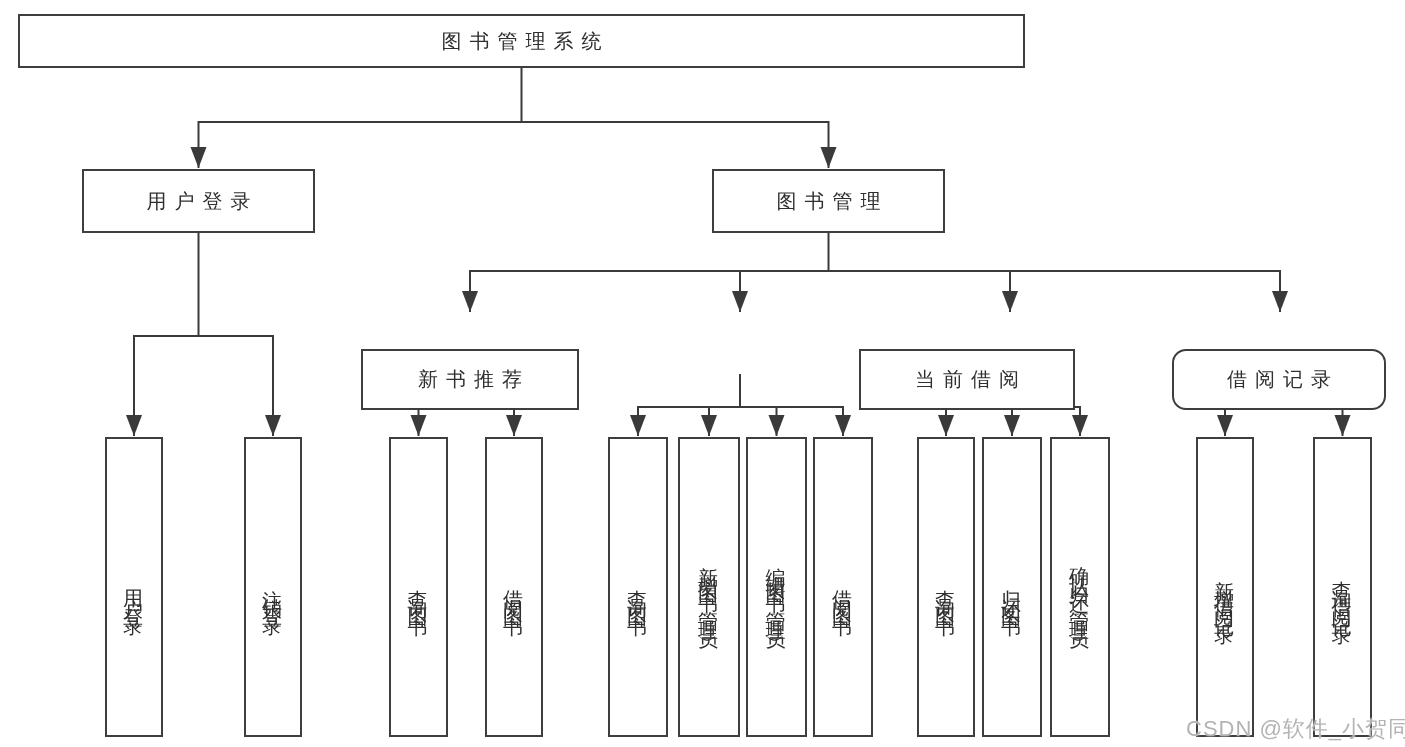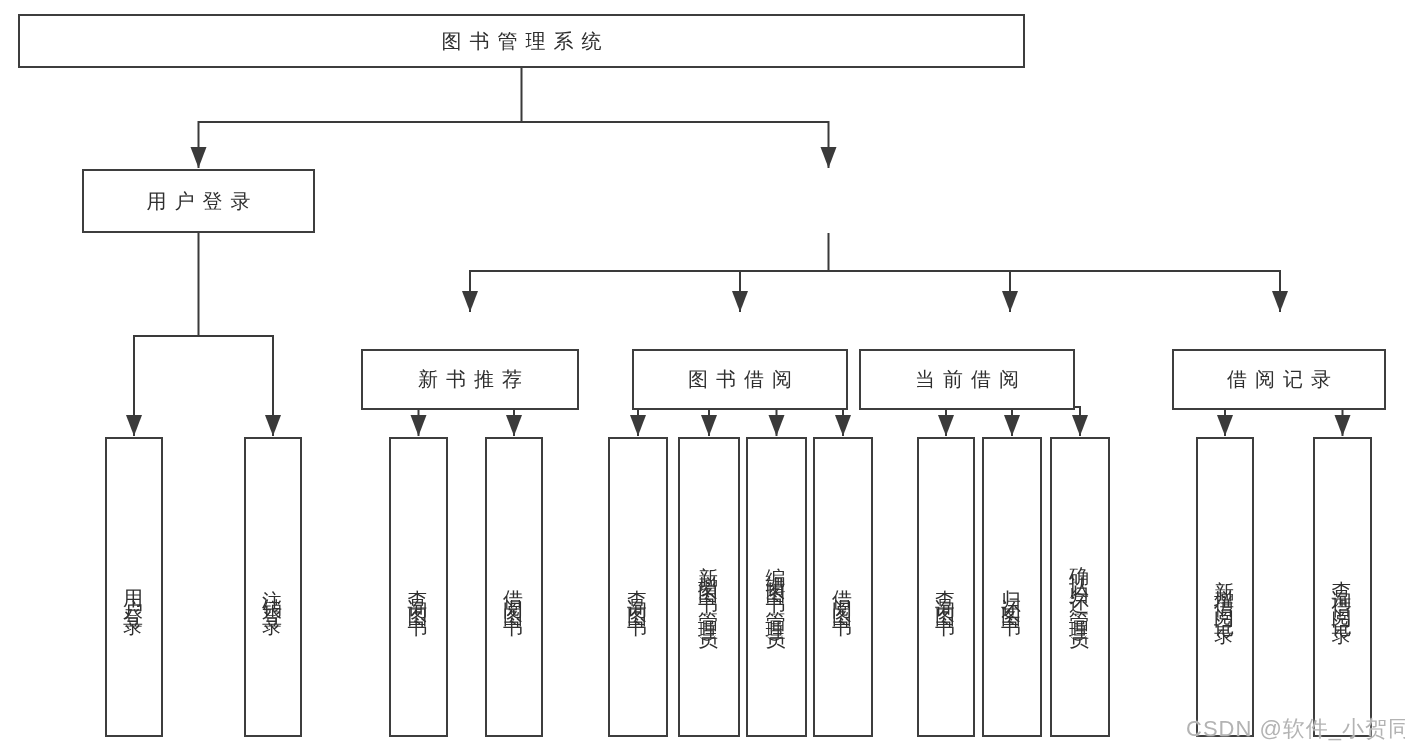"图书管理" div.node { html: none -> <div> <span>图书管理</span> </div> }
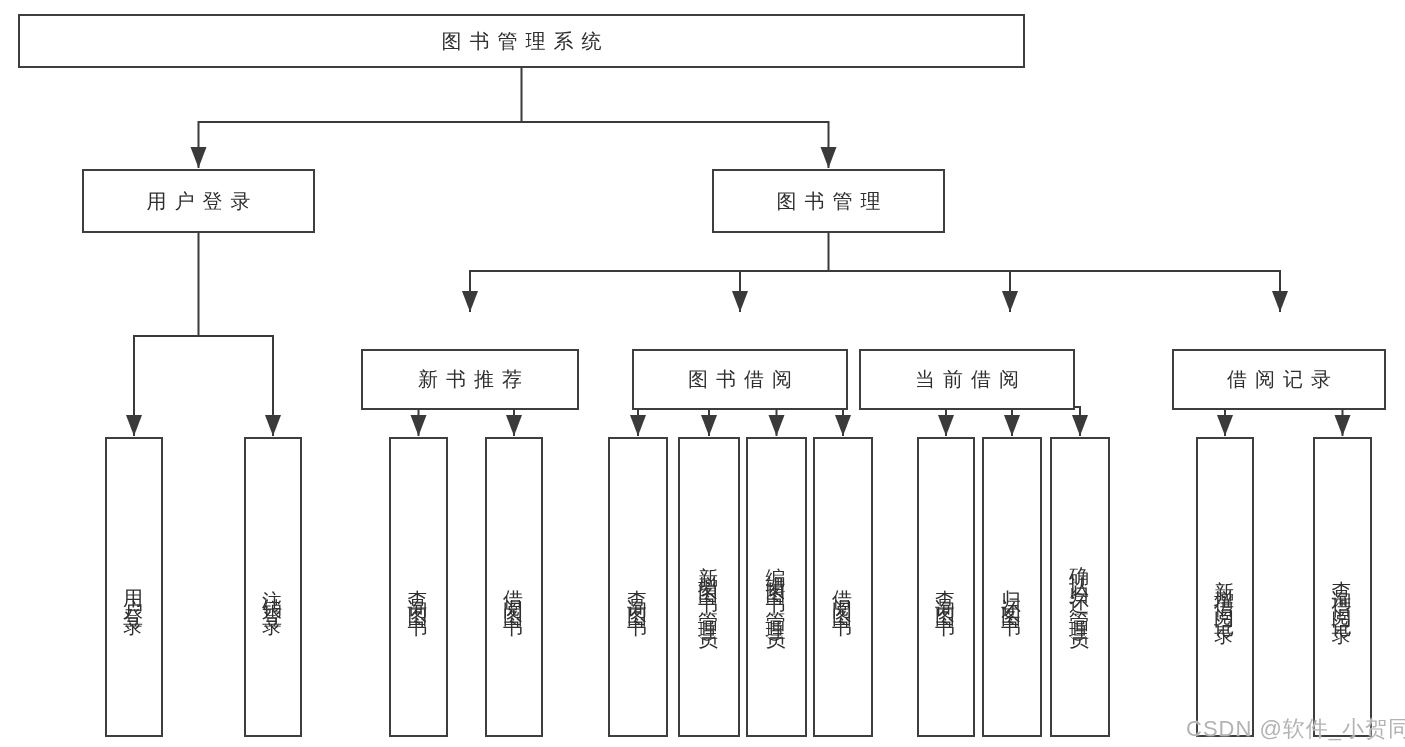"图书借阅" div.node { html: <div> <span>图书借阅</span> </div> -> none }
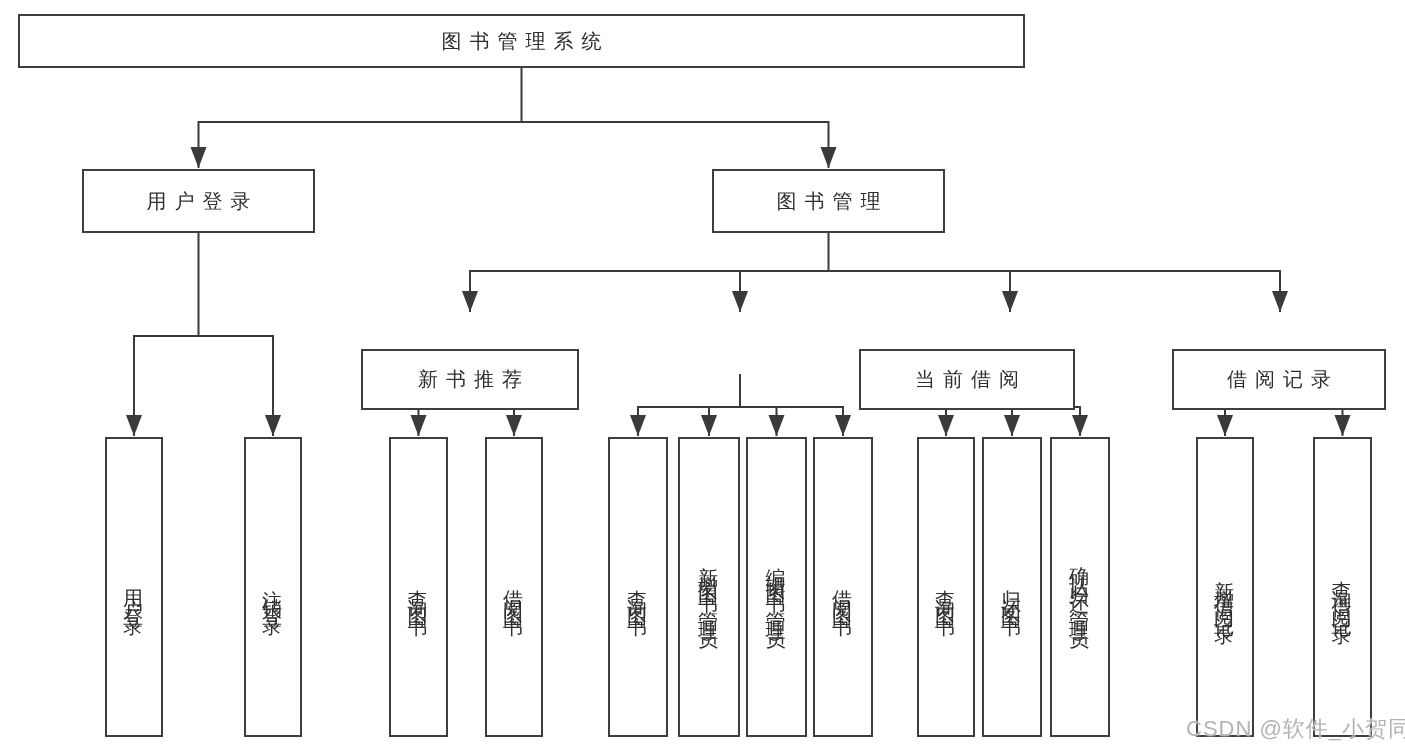"借阅记录" div.node { border-radius: none -> 14px }
